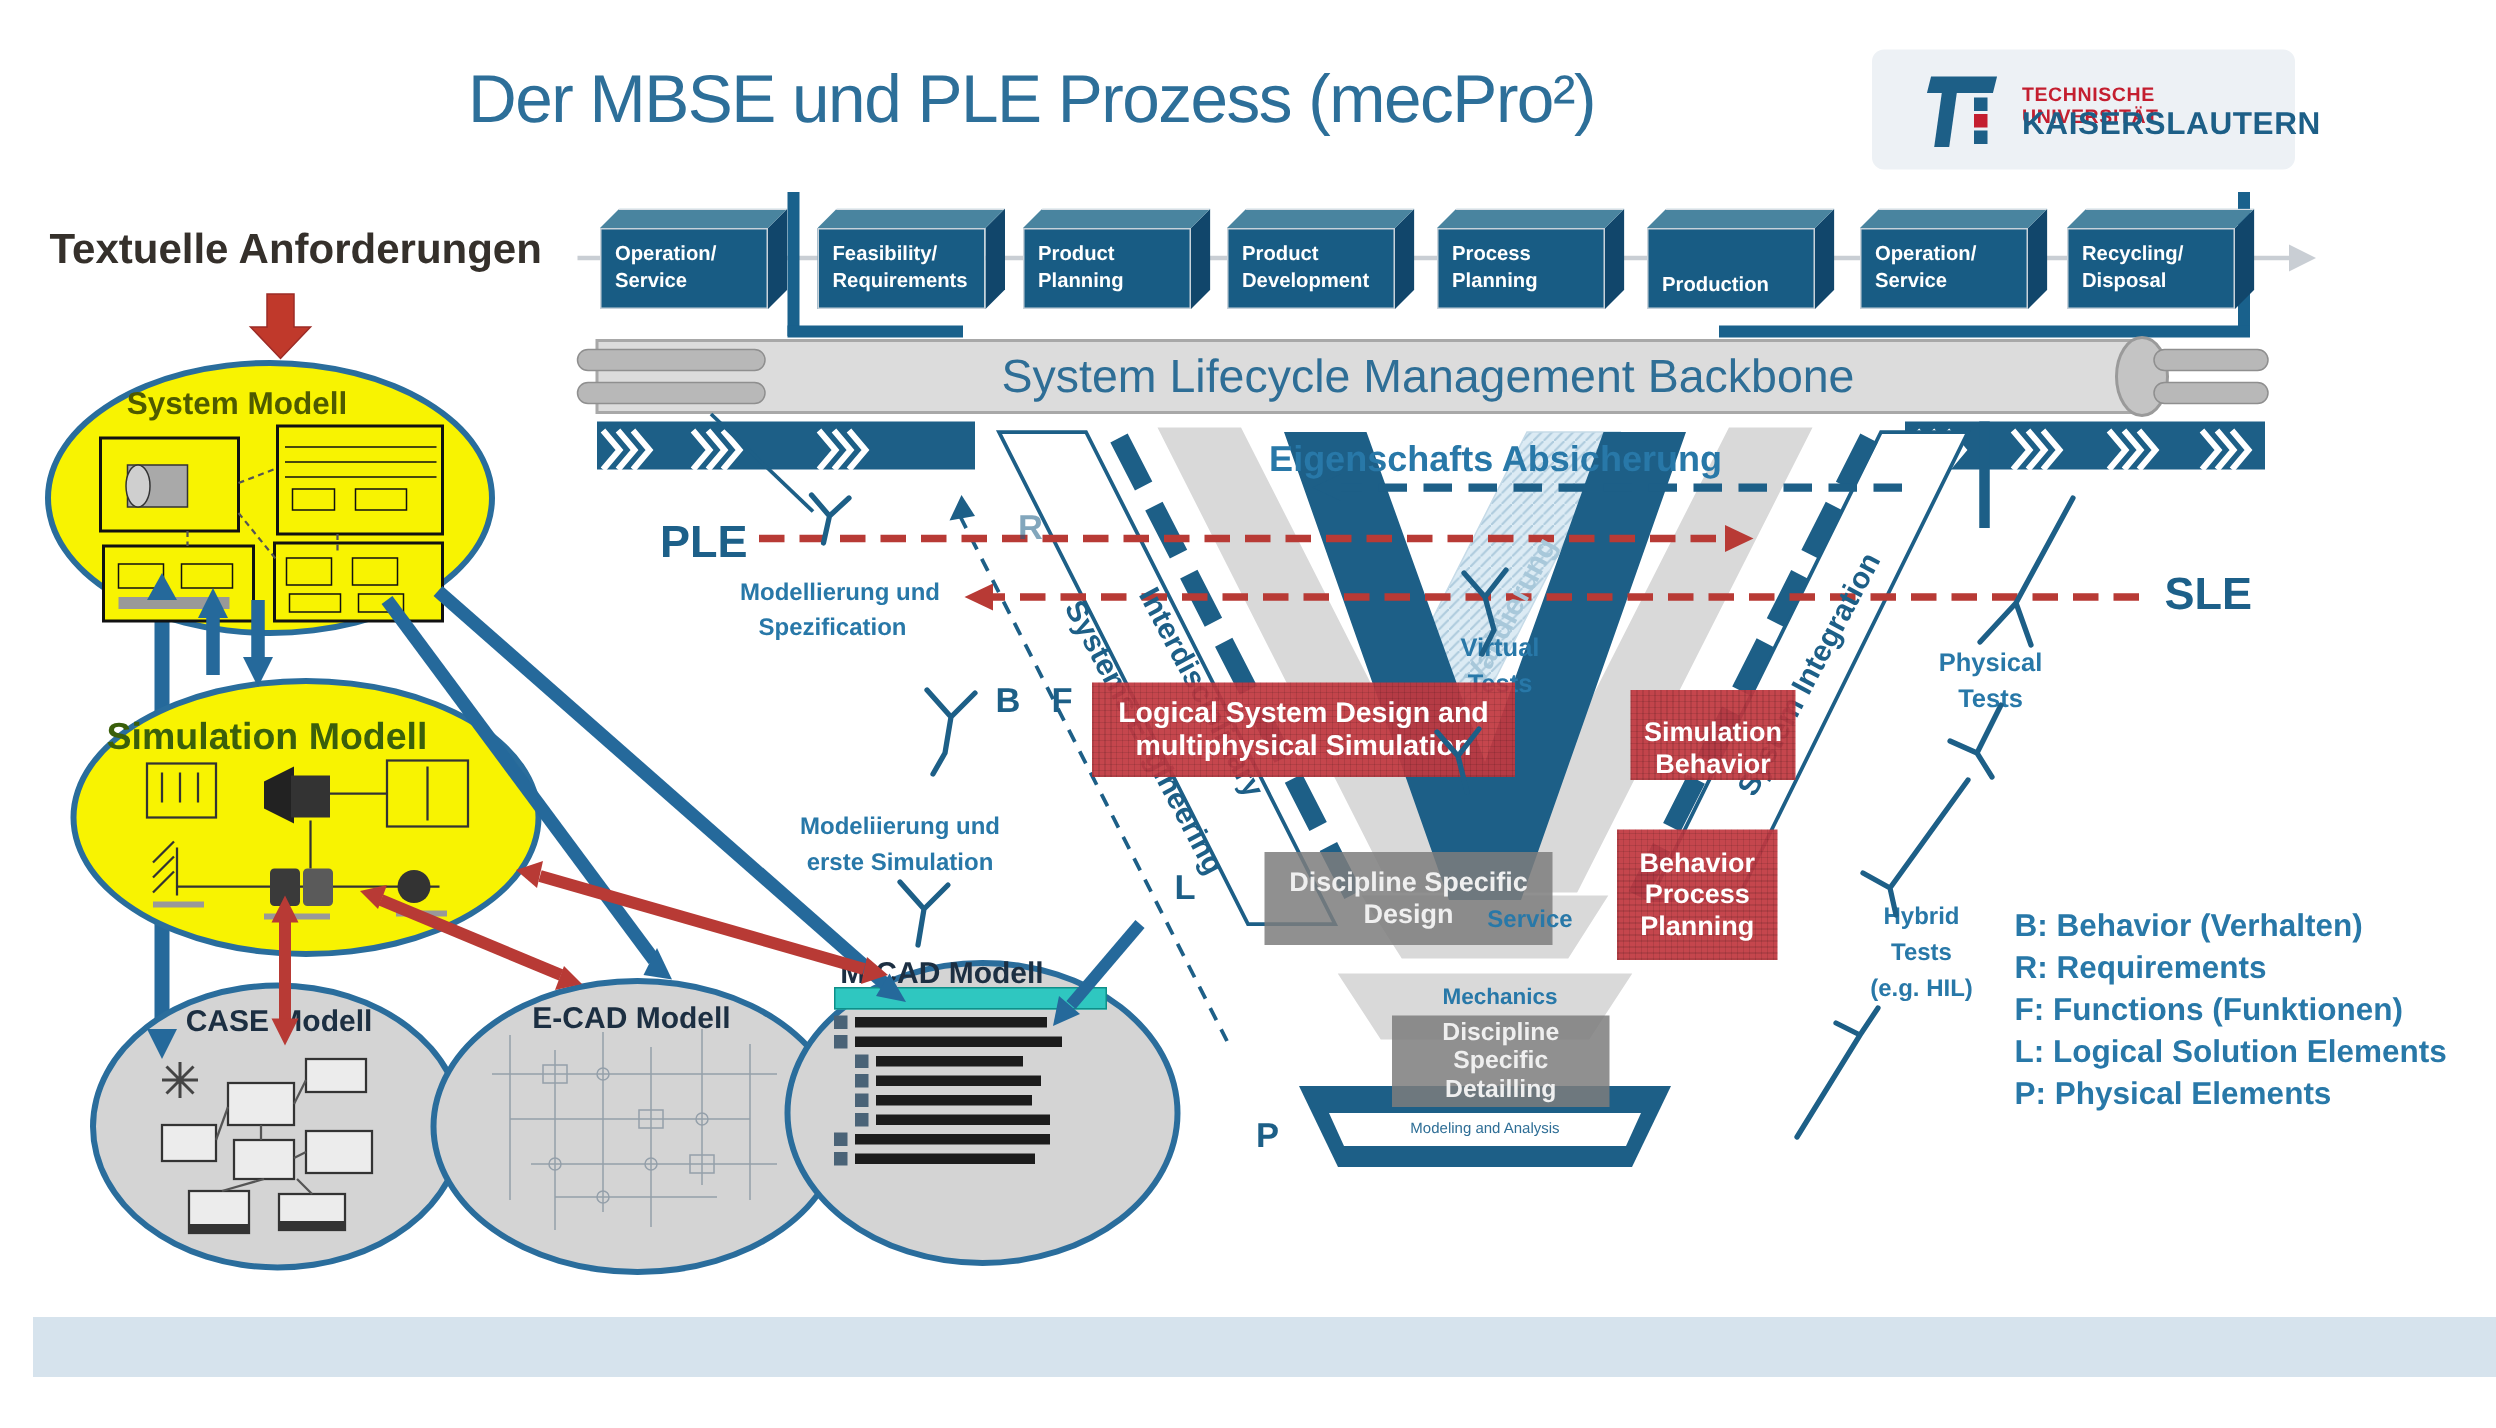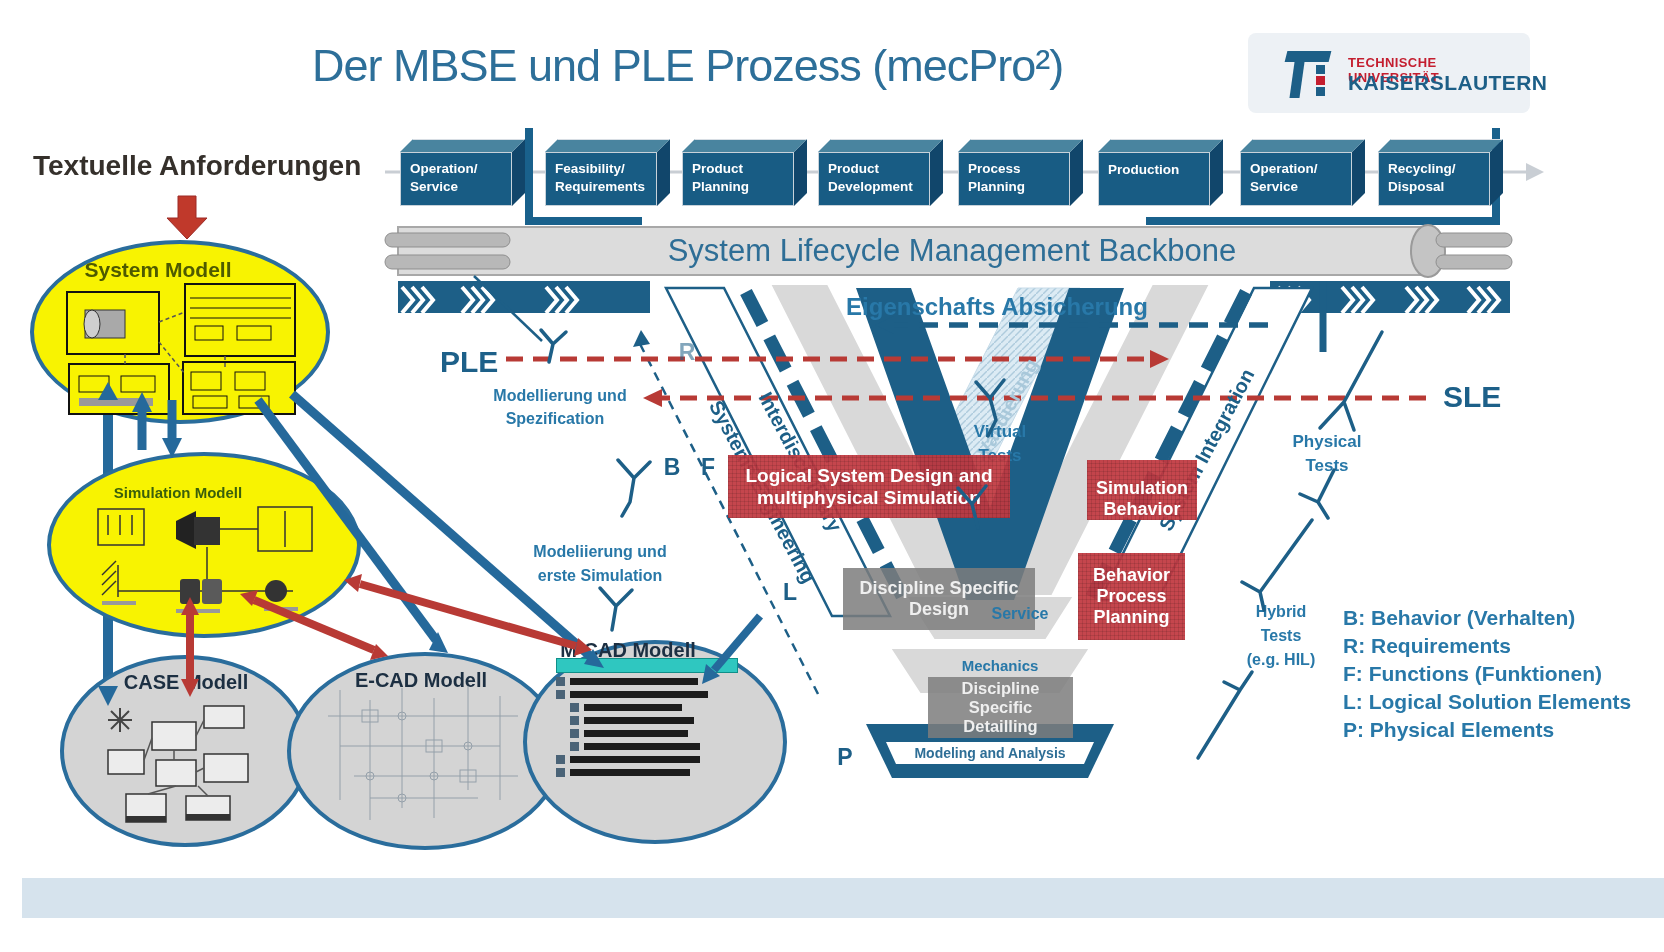"Production" div.face { padding-top: 8px -> 28px }
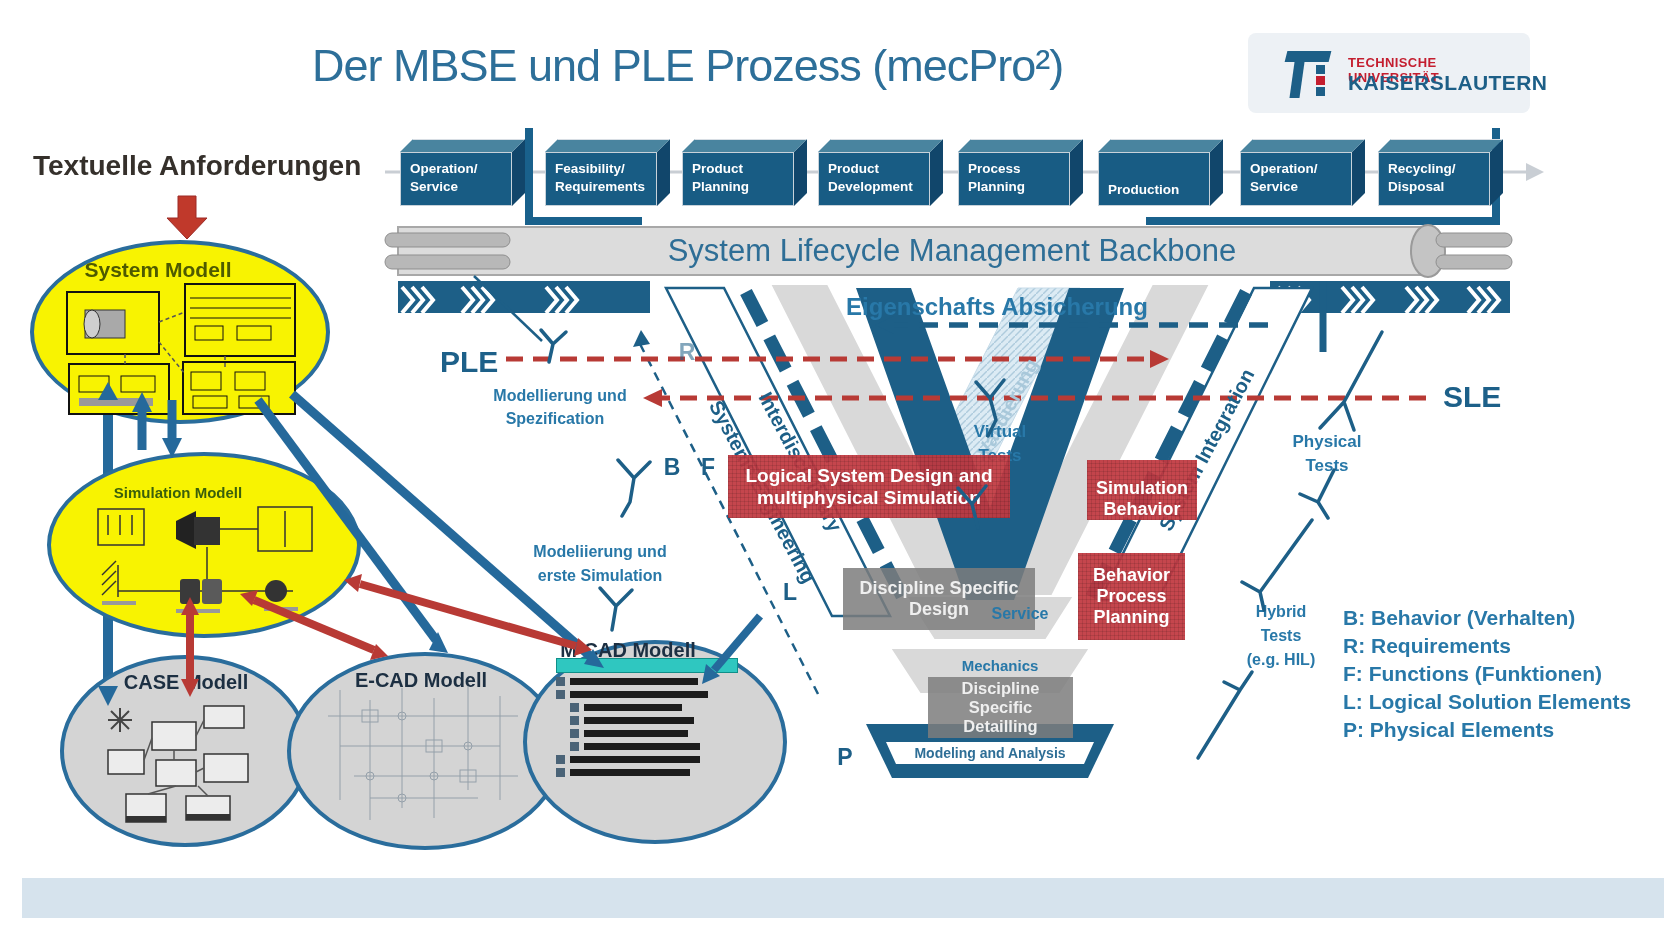"Simulation Modell" div.ell-label { font-size: 15px -> 25px }
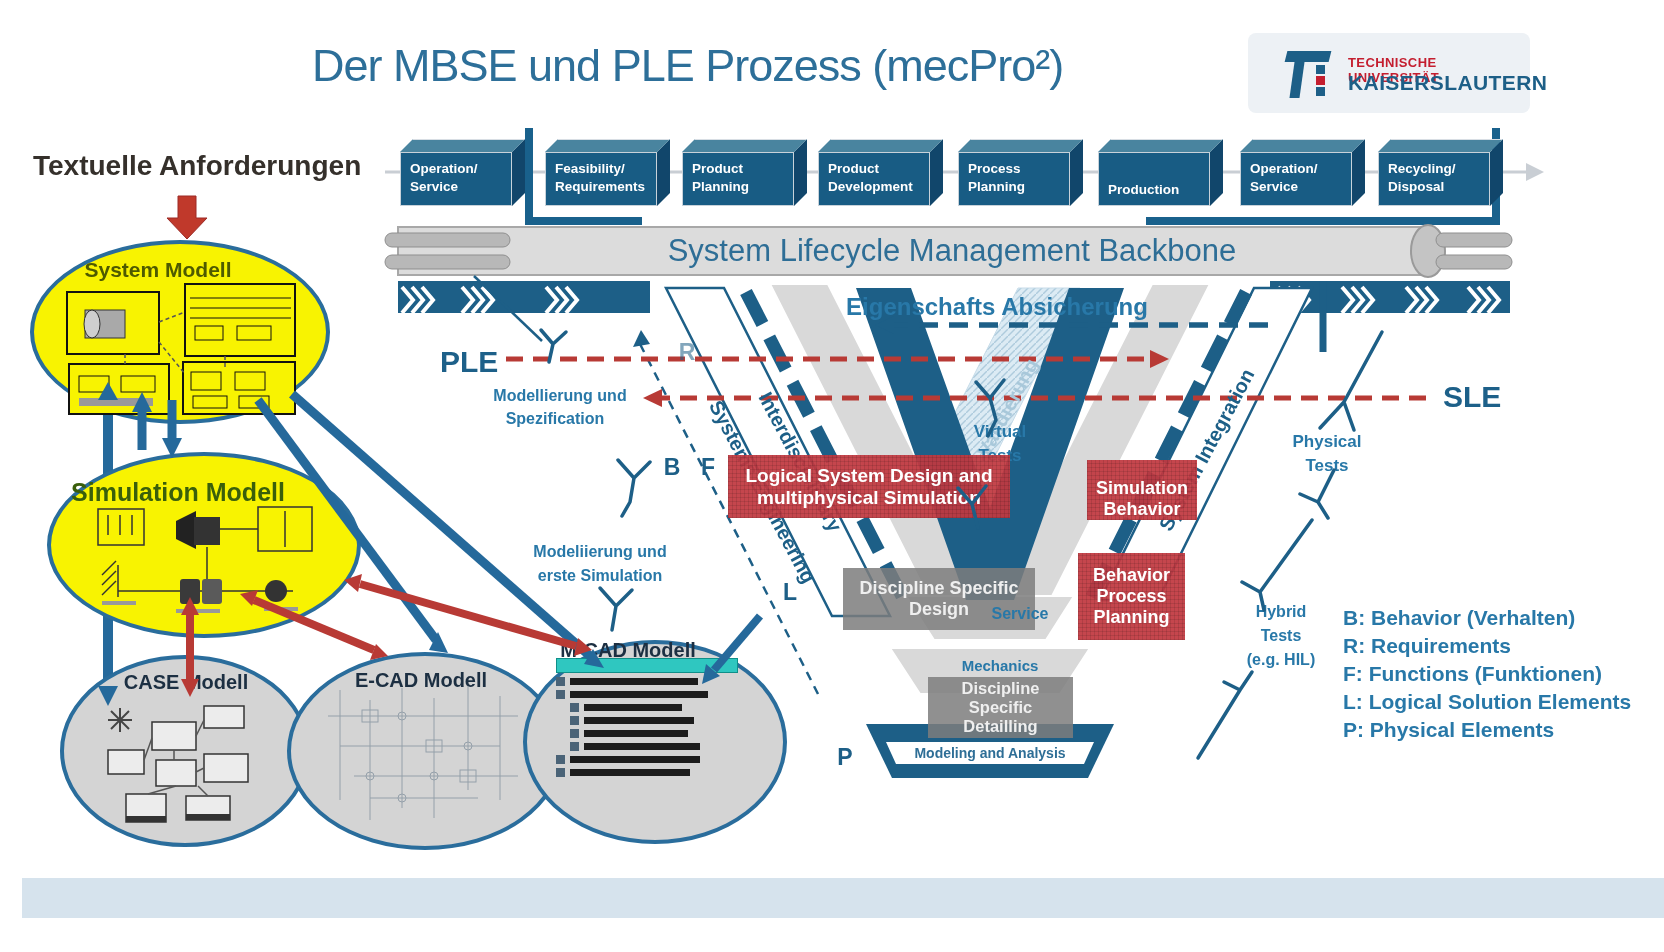"Modeling and Analysis" div.lblc { font-size: 14px -> 10px; font-weight: bold -> normal }
